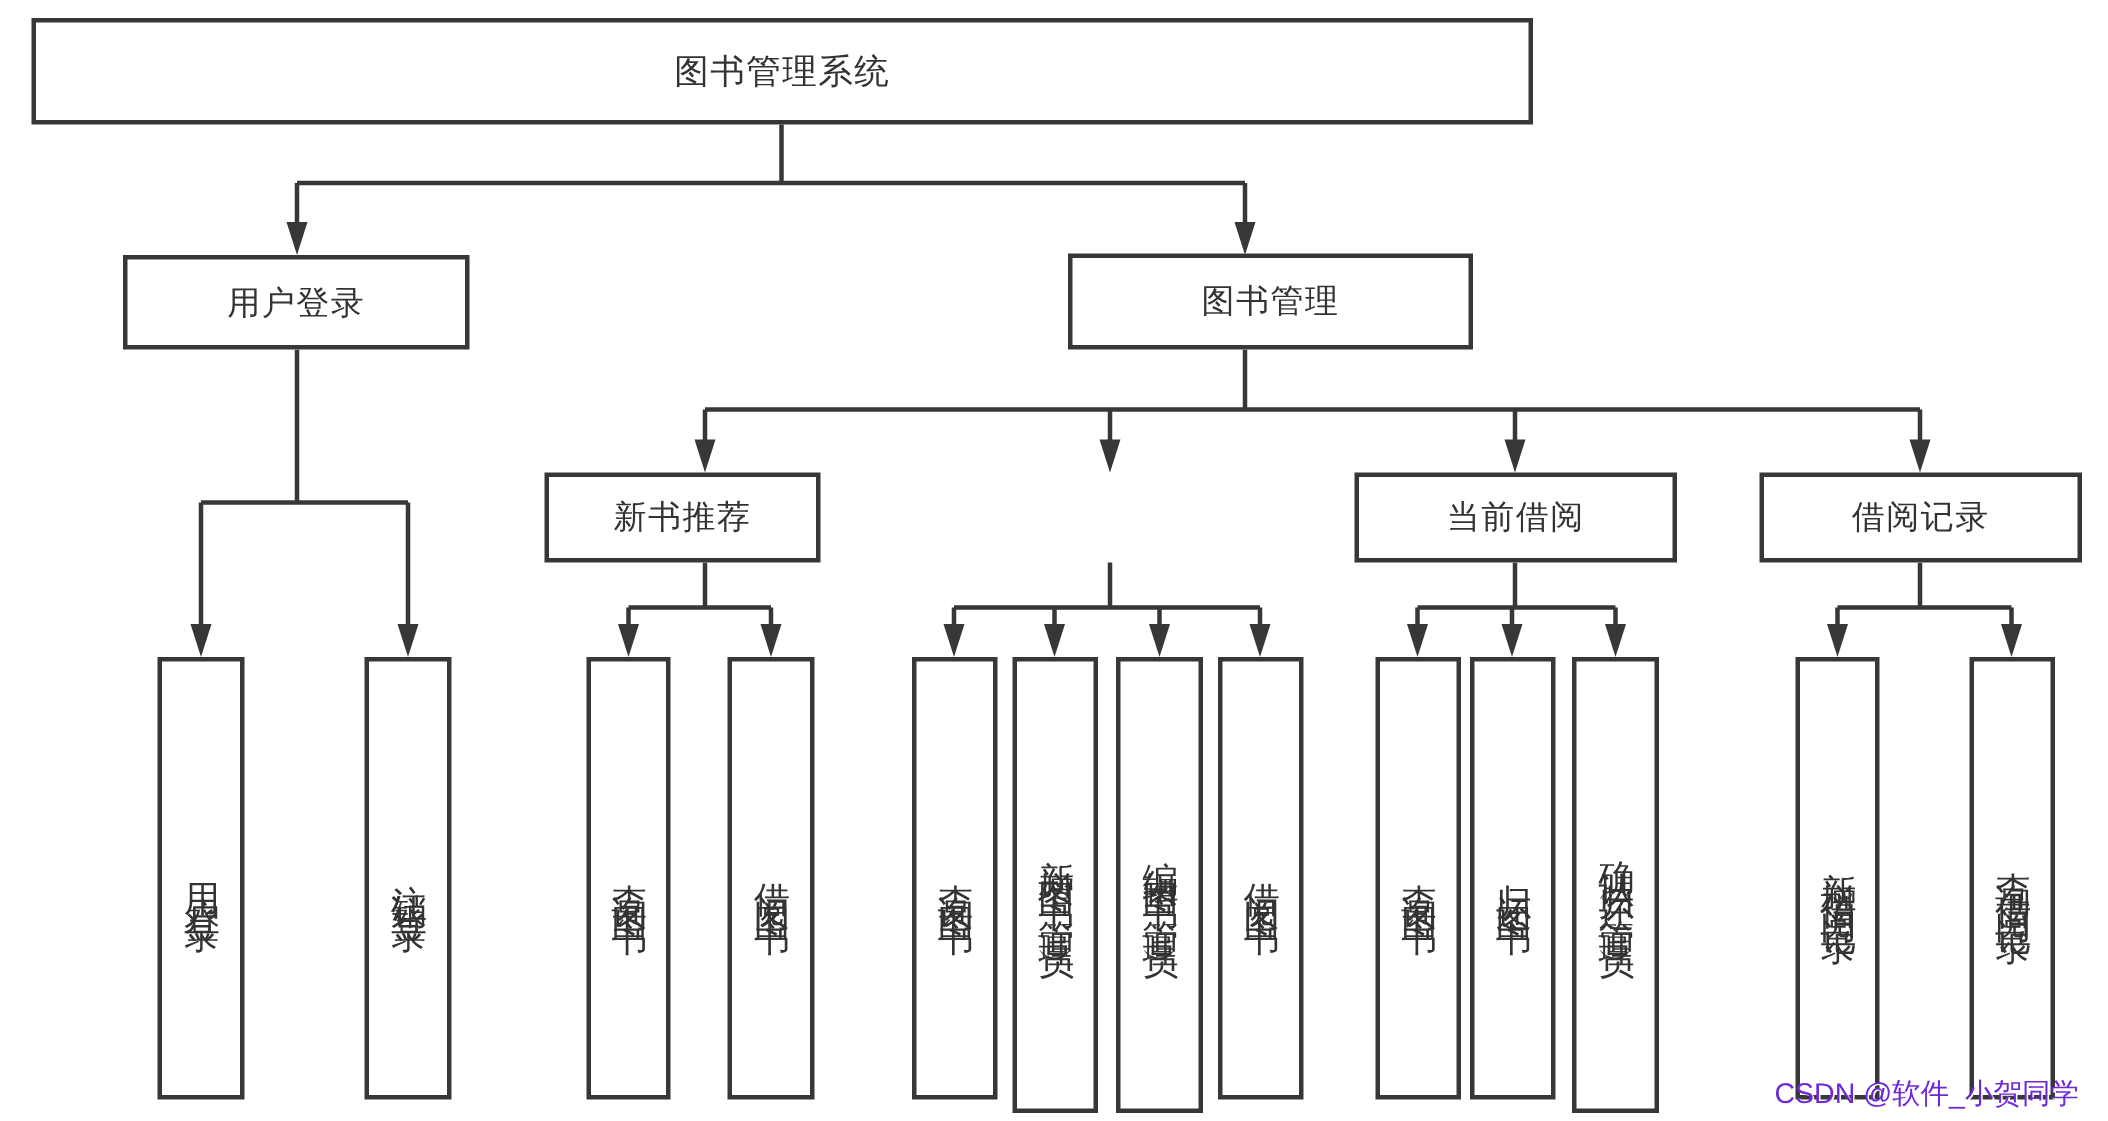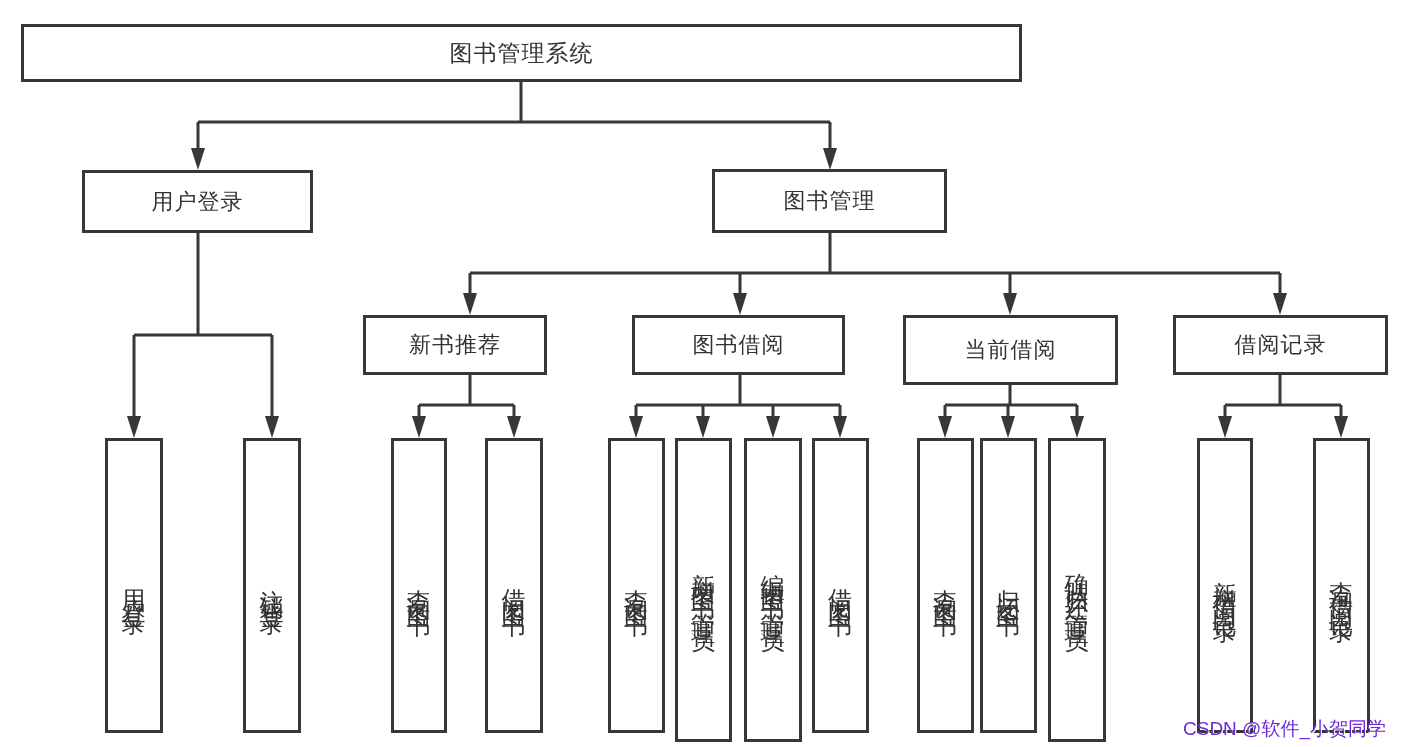"图书管理系统" div.box { height: 58px -> 71px; top: 24px -> 12px }
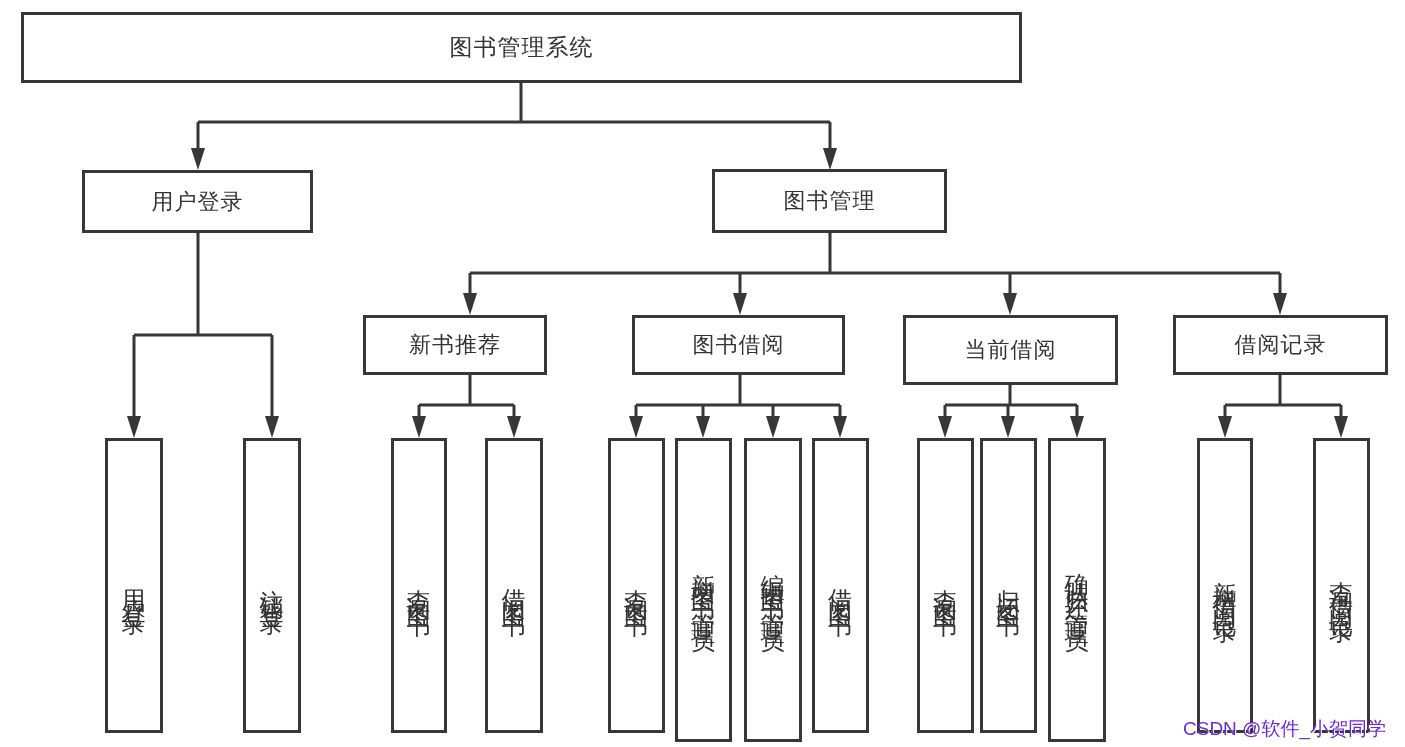"图书管理" div.box { width: 235px -> 270px }
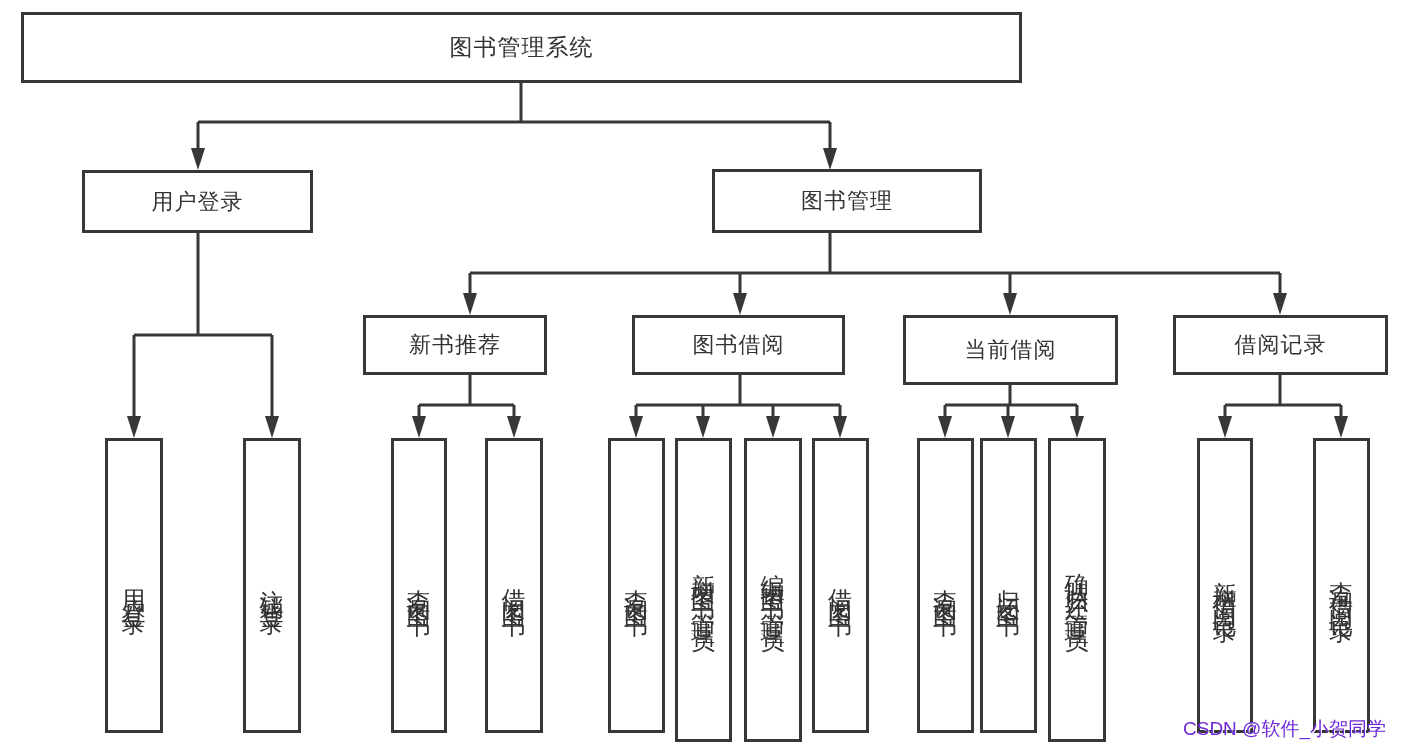"图书借阅" div.box { html: <div> <span>图书借阅</span> </div> -> none }
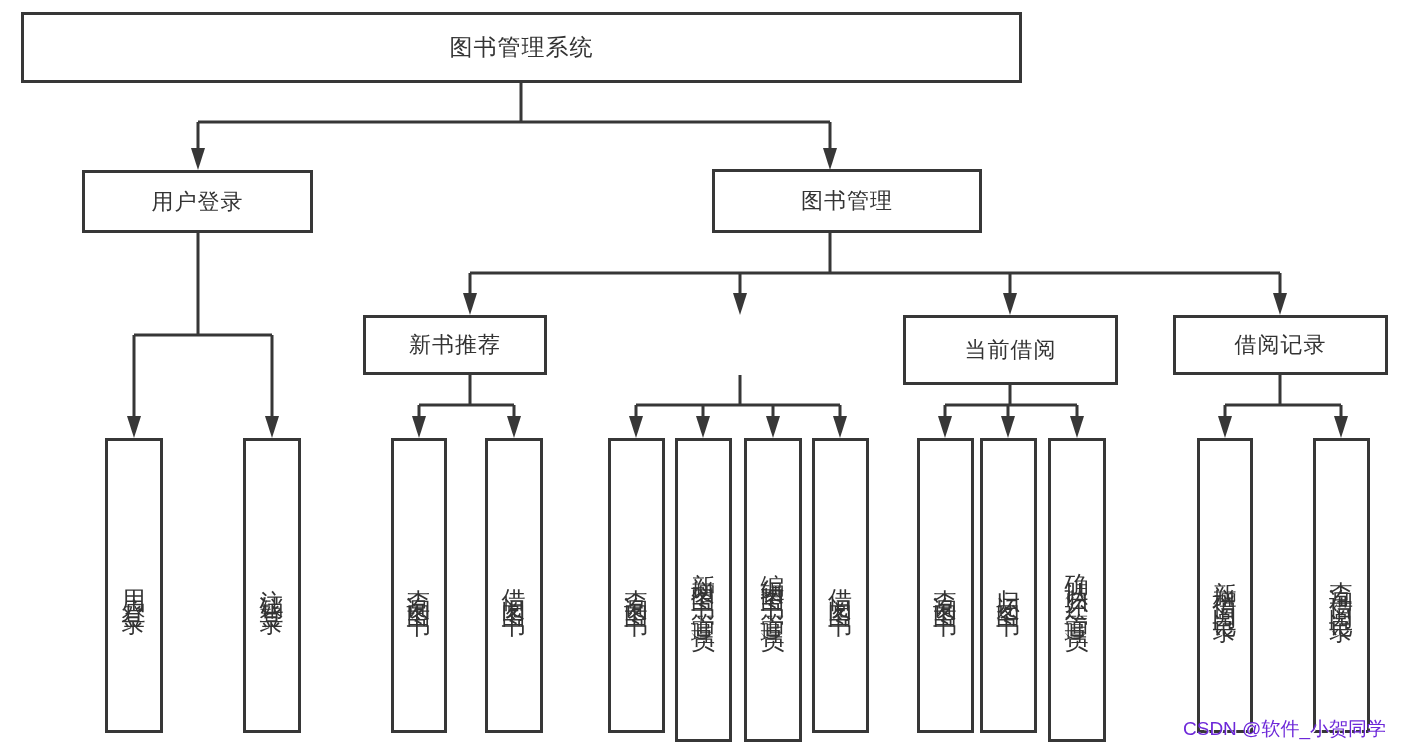"当前借阅" div.box { height: 70px -> 60px }
